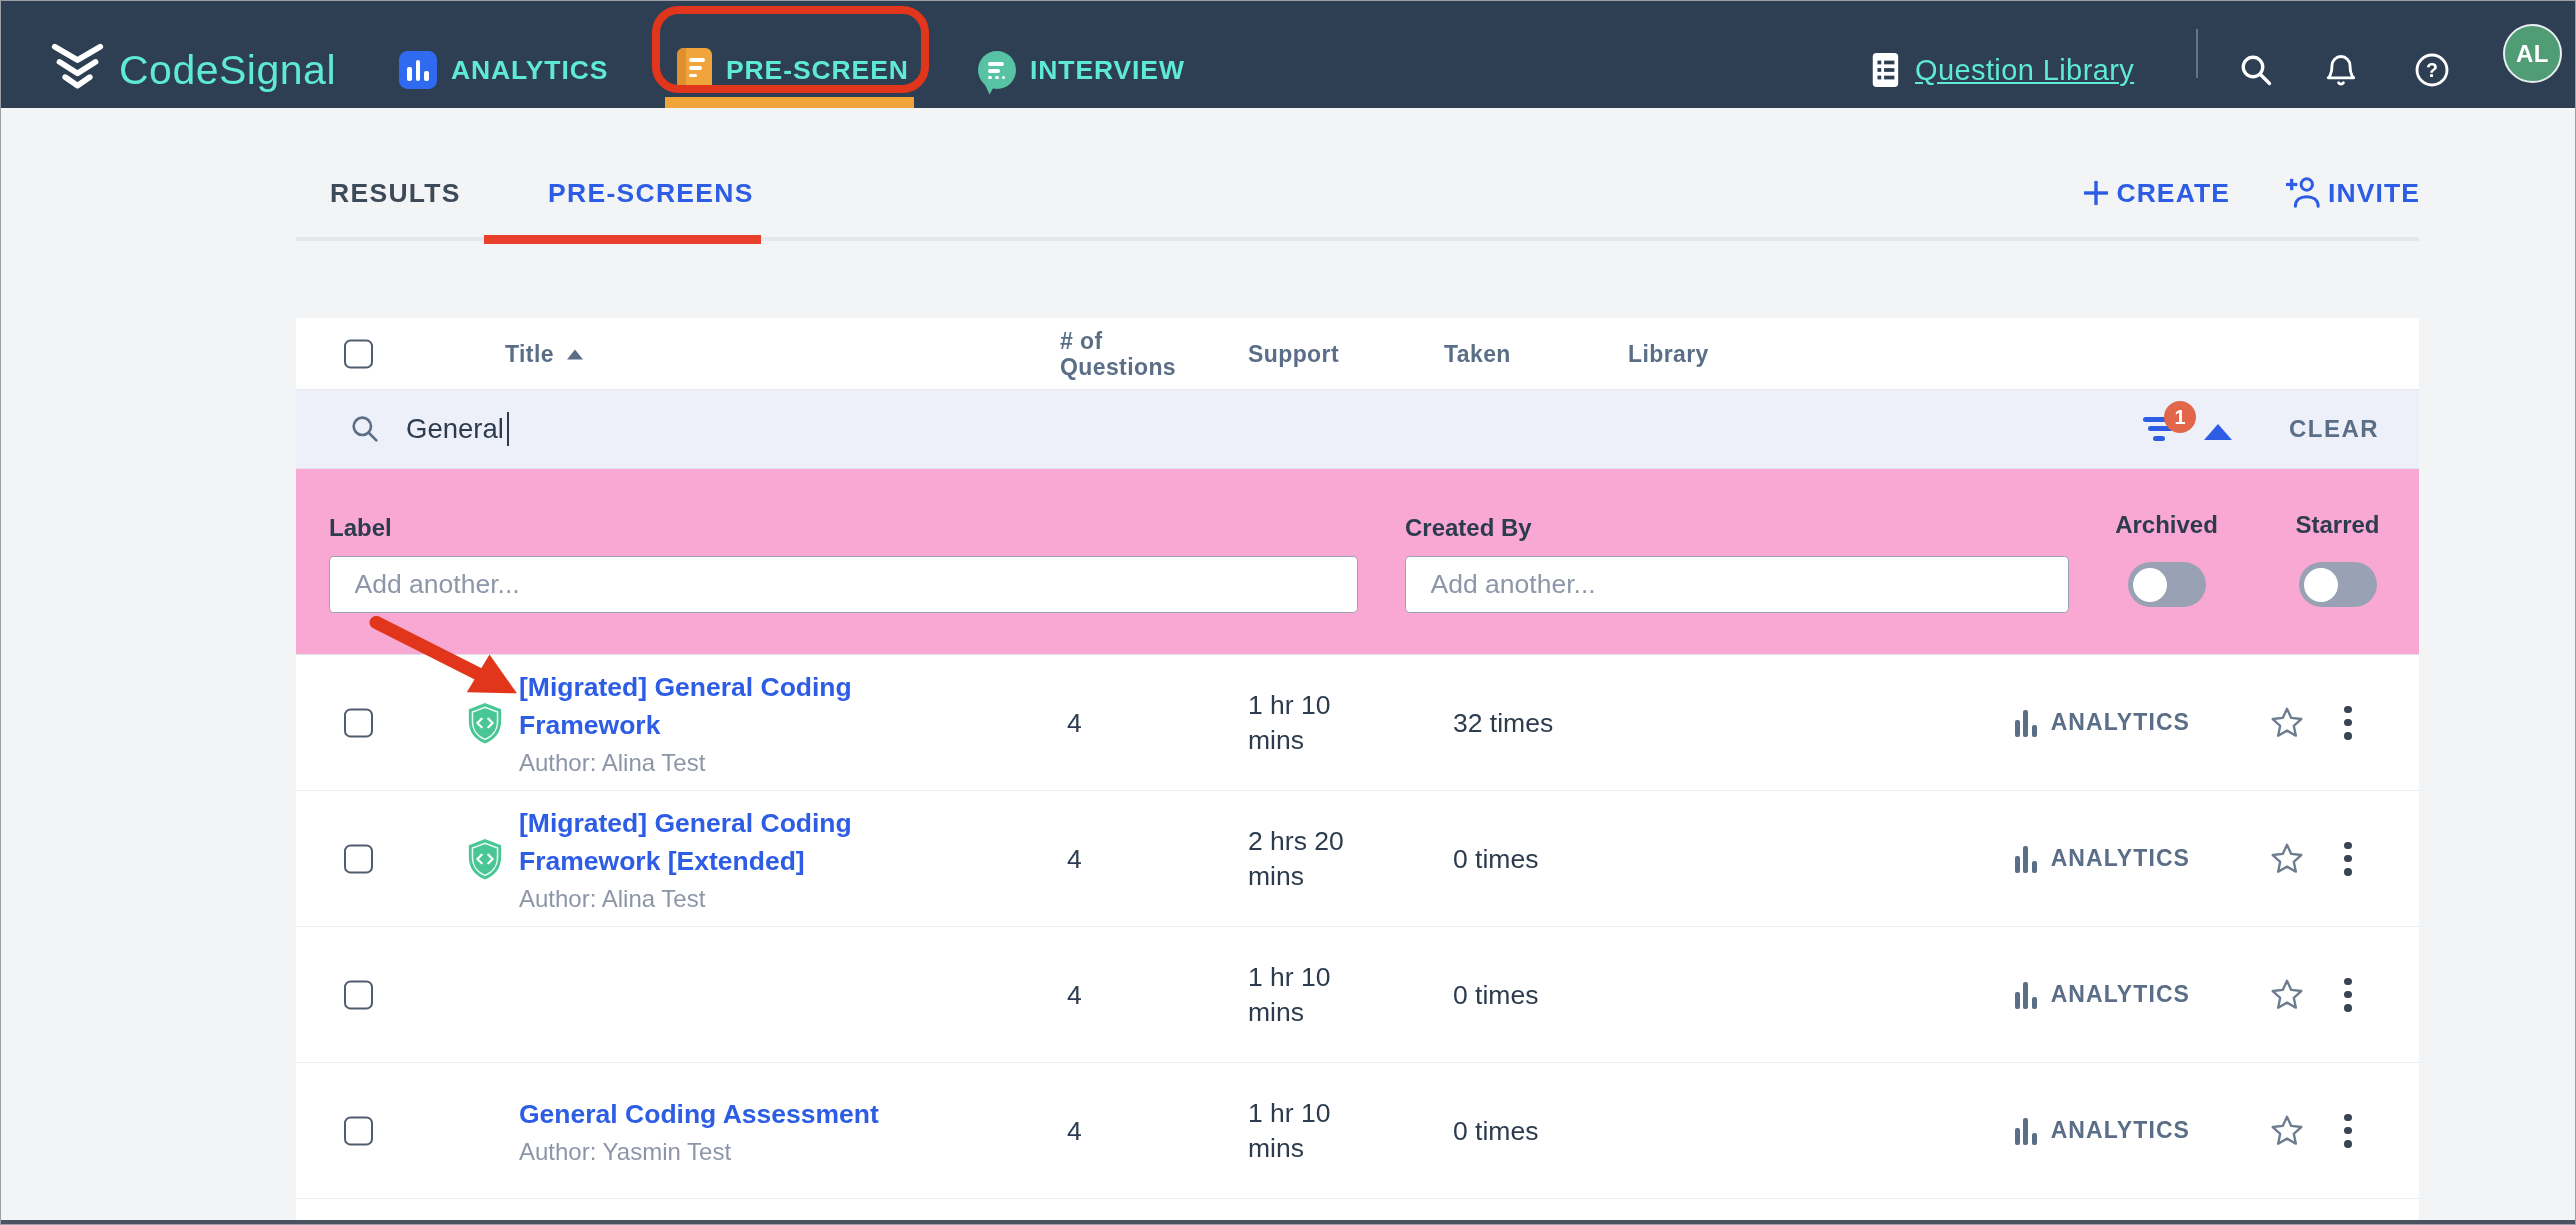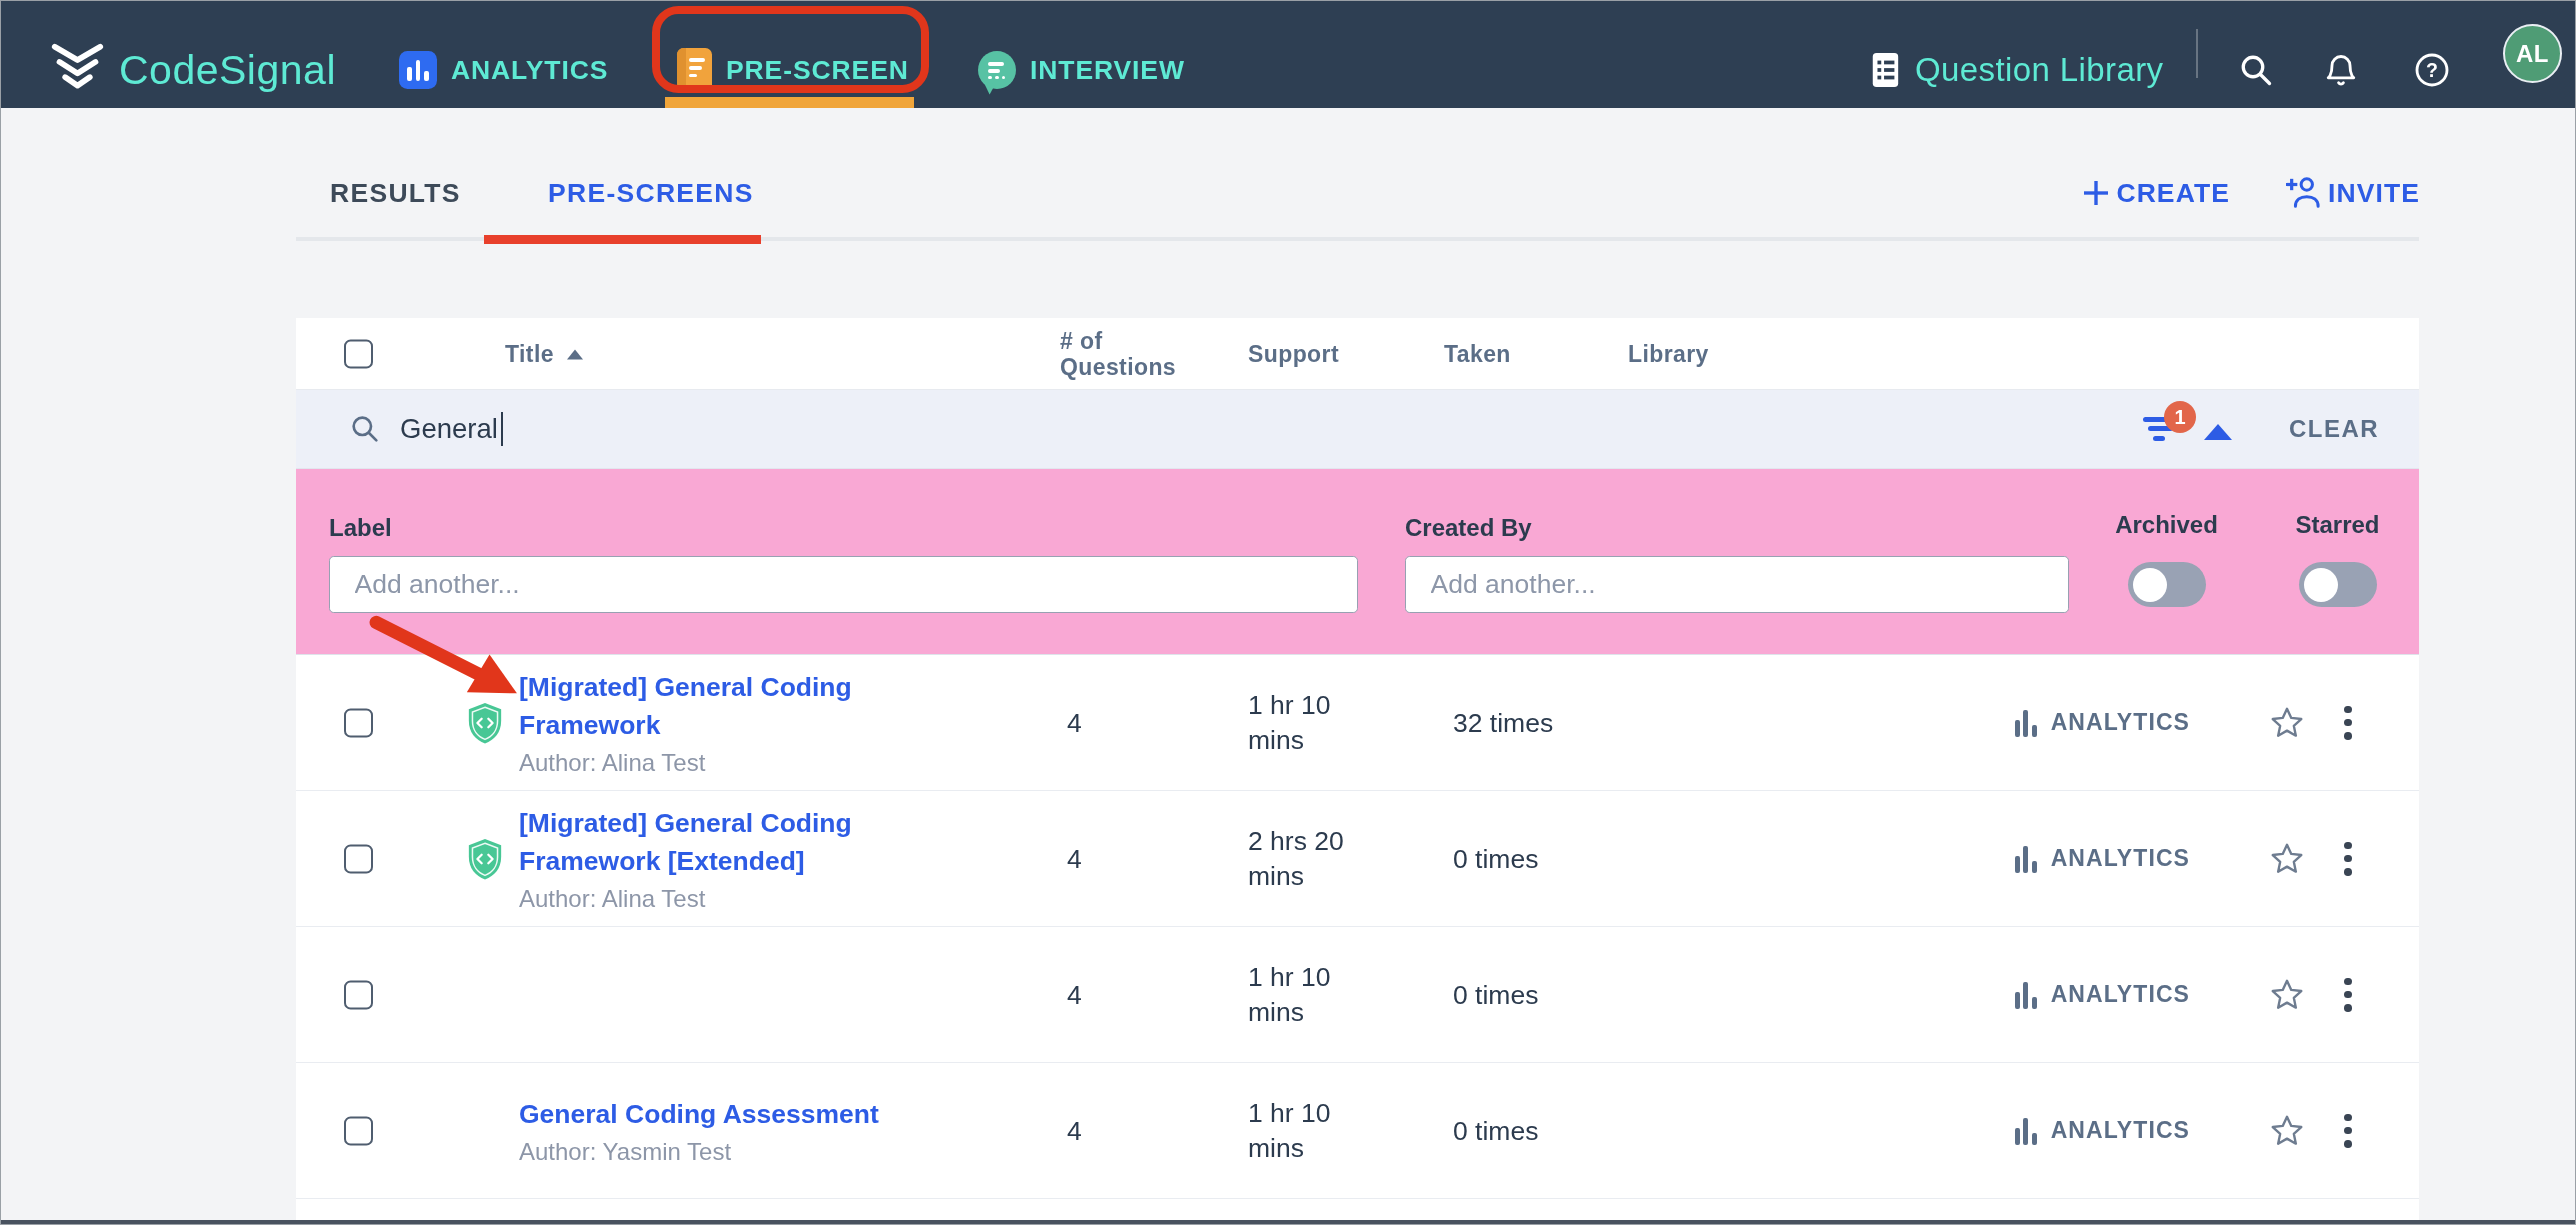"Question Library" .qlib-label { font-size: 33px -> 29px; text-decoration: none -> underline }
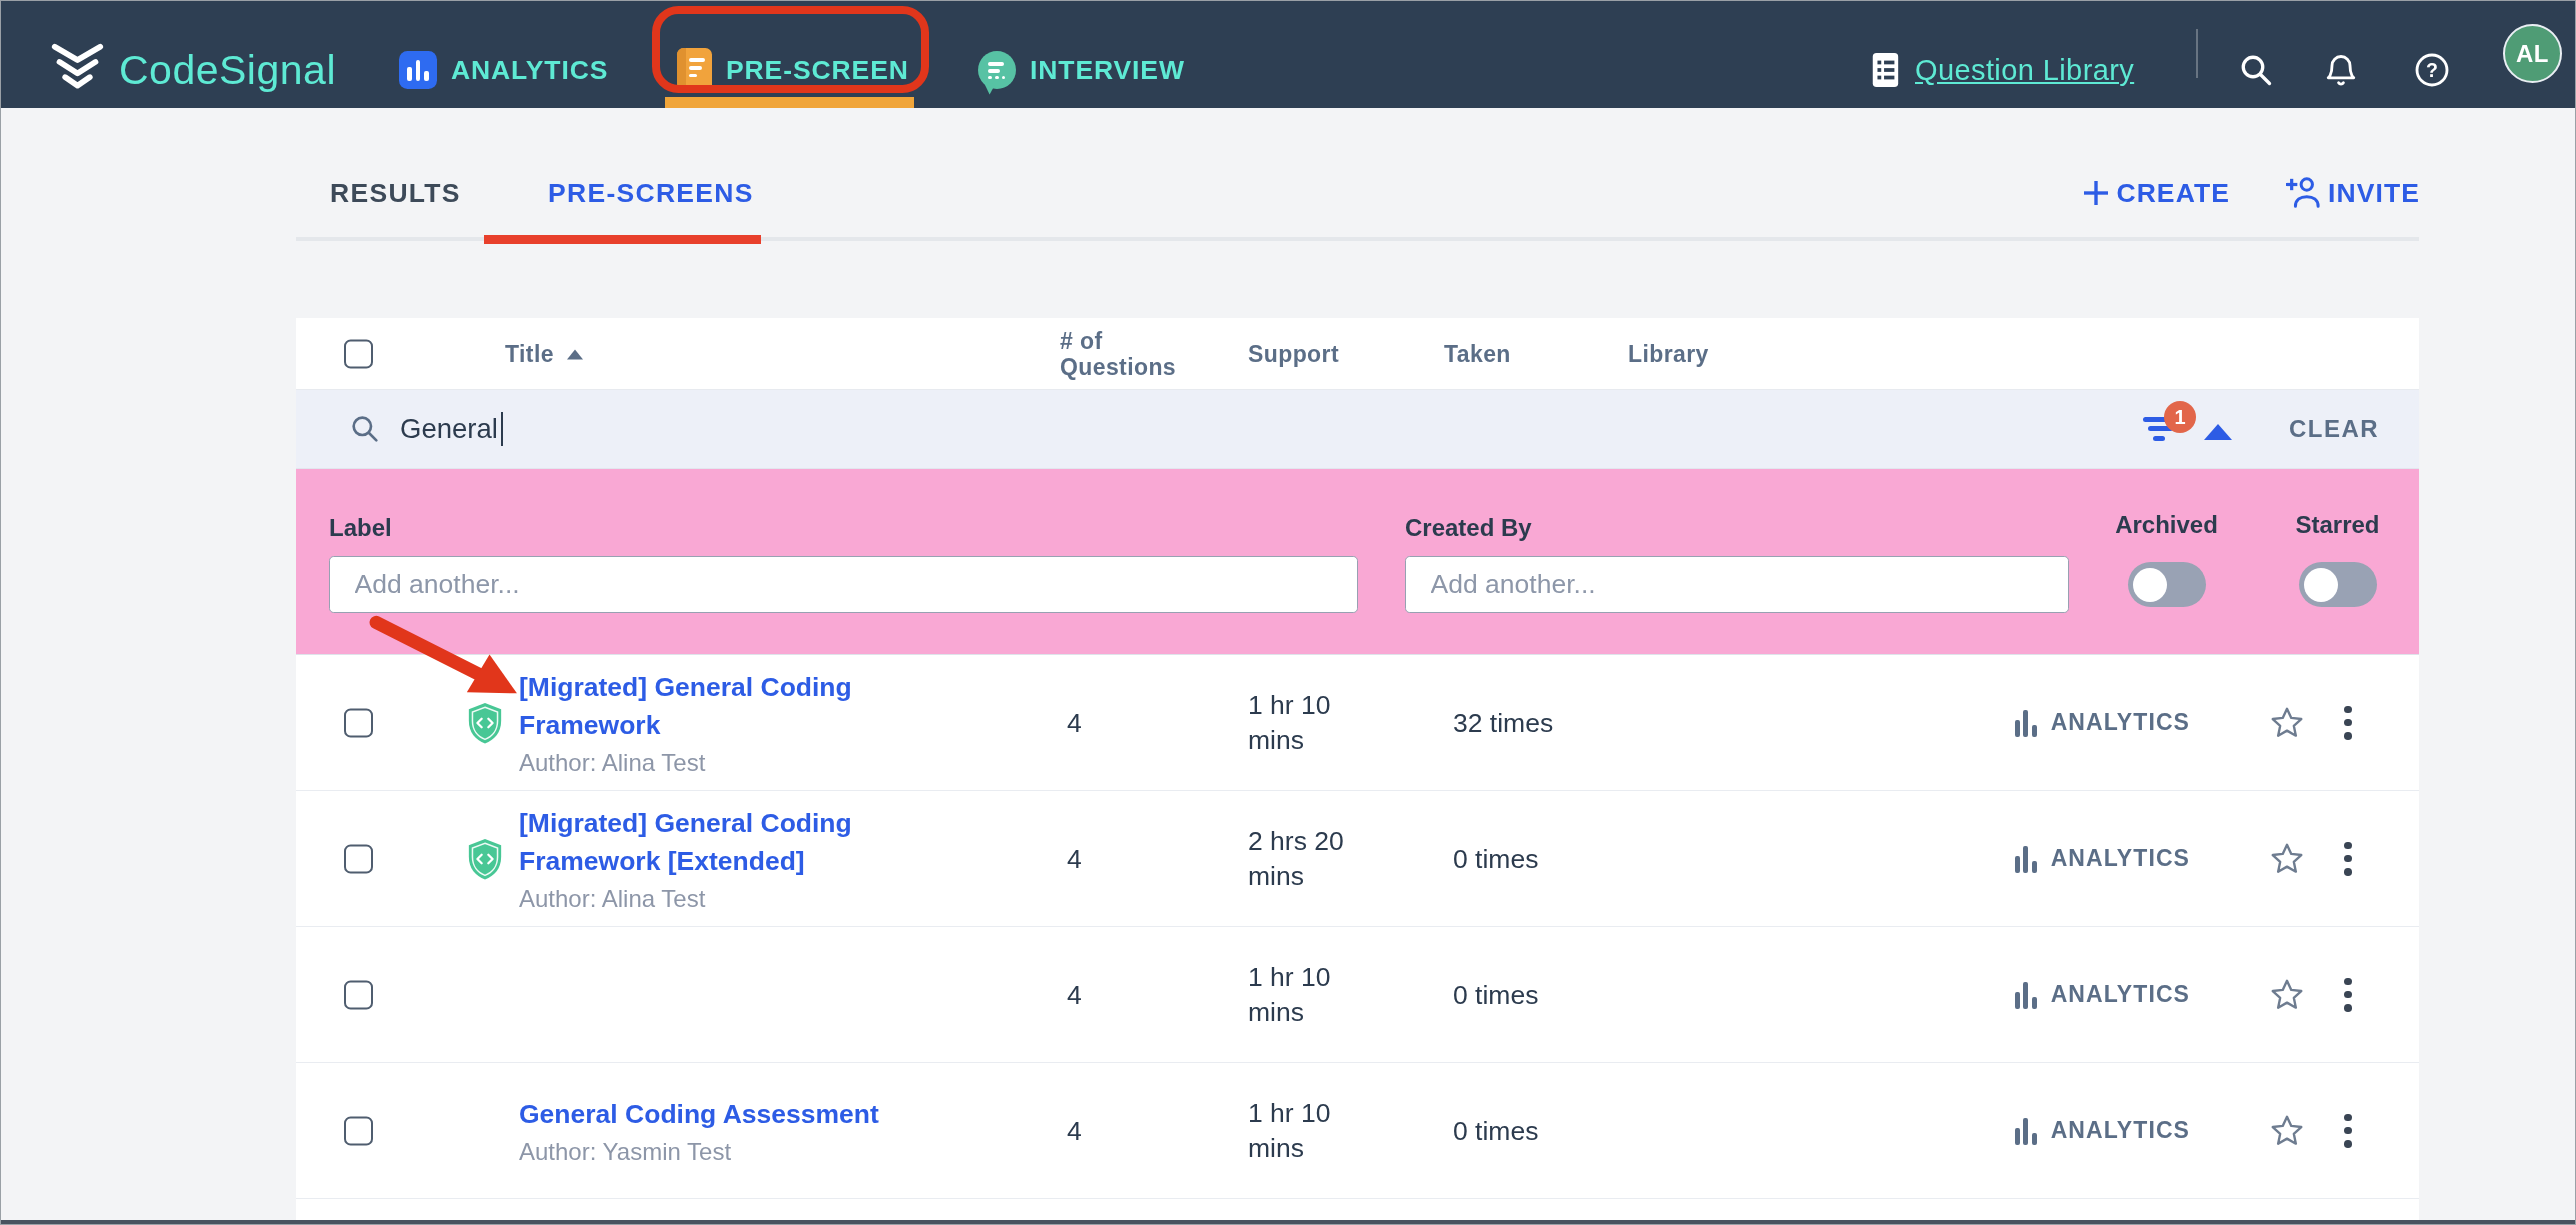"General" .search-text { left: 104px -> 110px }
